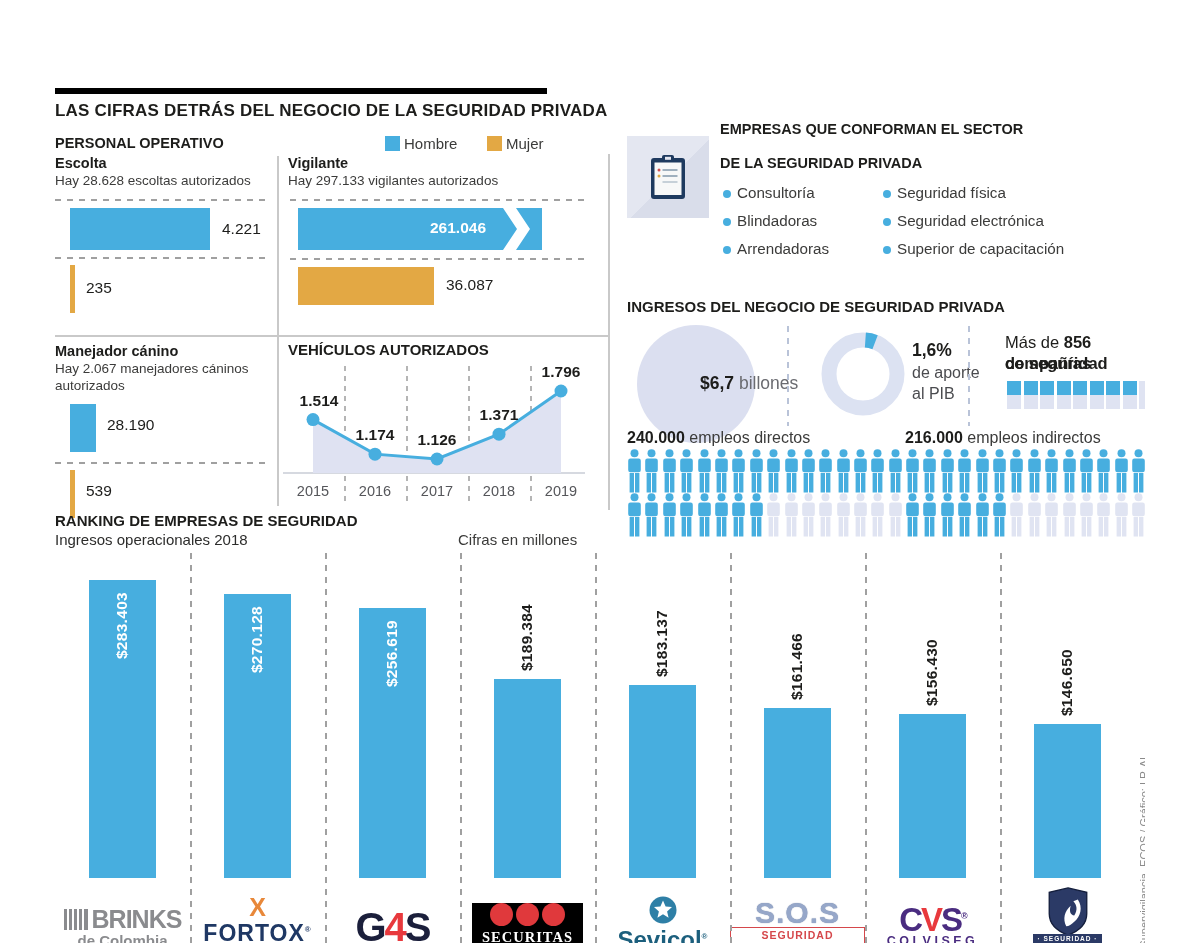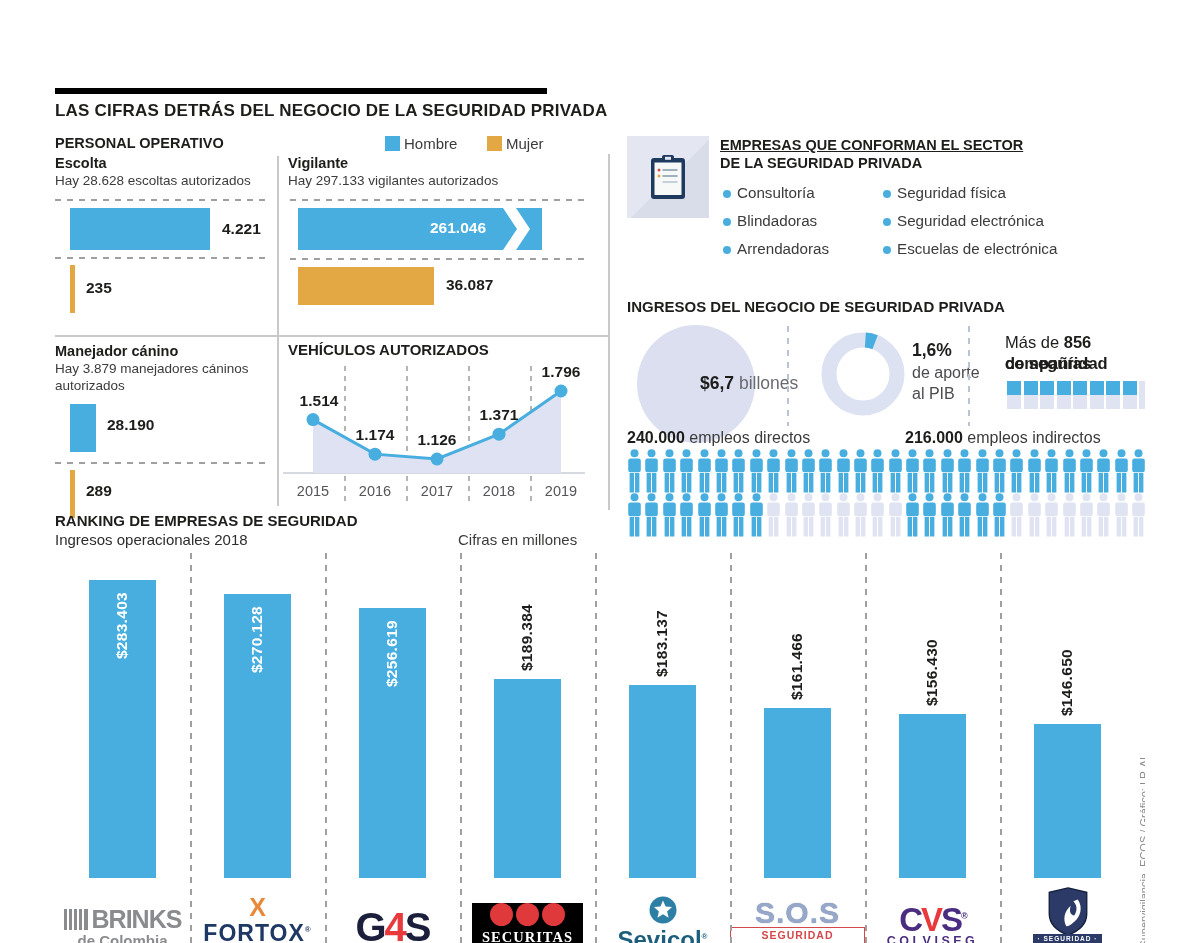"EMPRESAS QUE CONFORMAN EL SECTOR" div.abs { text-decoration: underline -> none; top: 89px -> 73px }
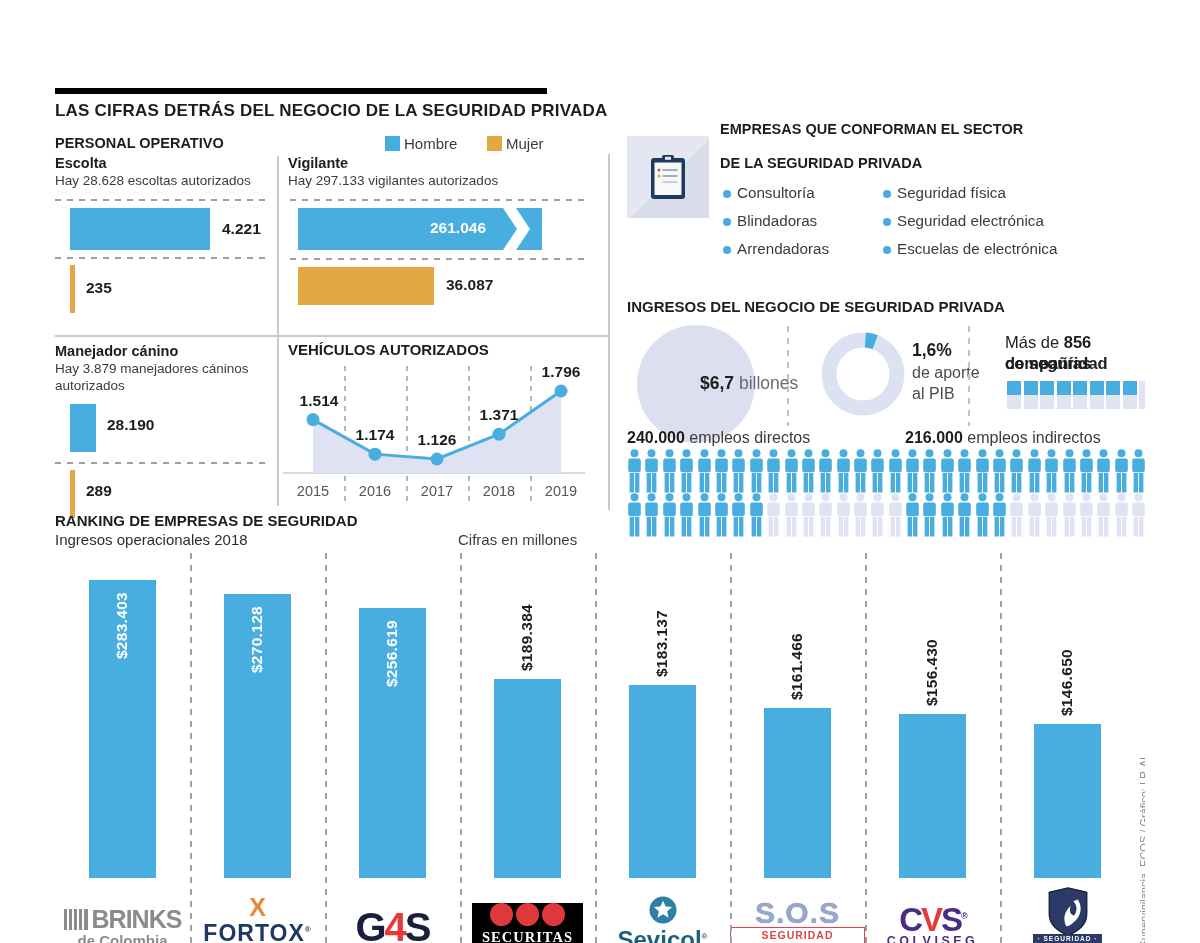"4.221" .bar-num { font-weight: bold -> normal }
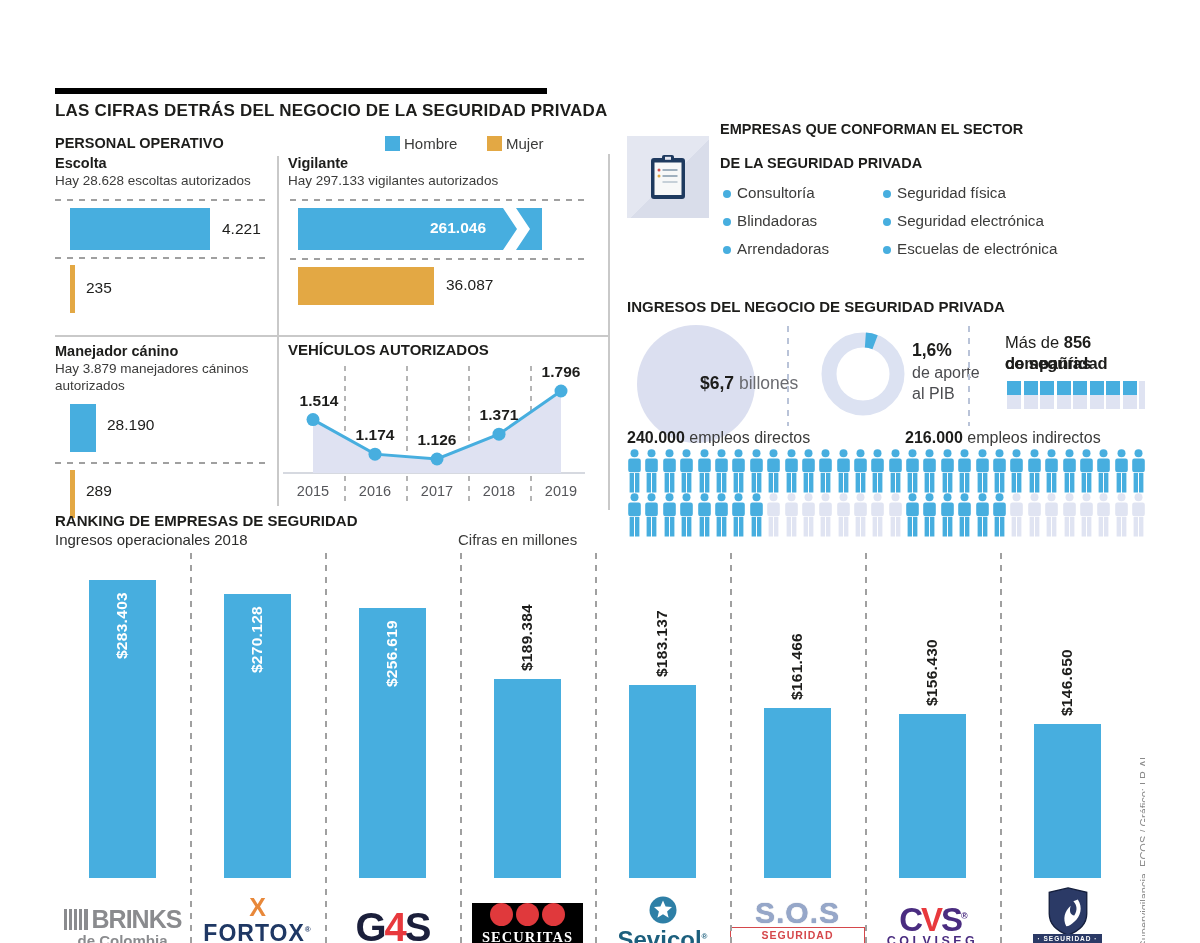"Escuelas de electrónica" span.abs { text: Escuelas de electrónica -> Superior de capacitación }
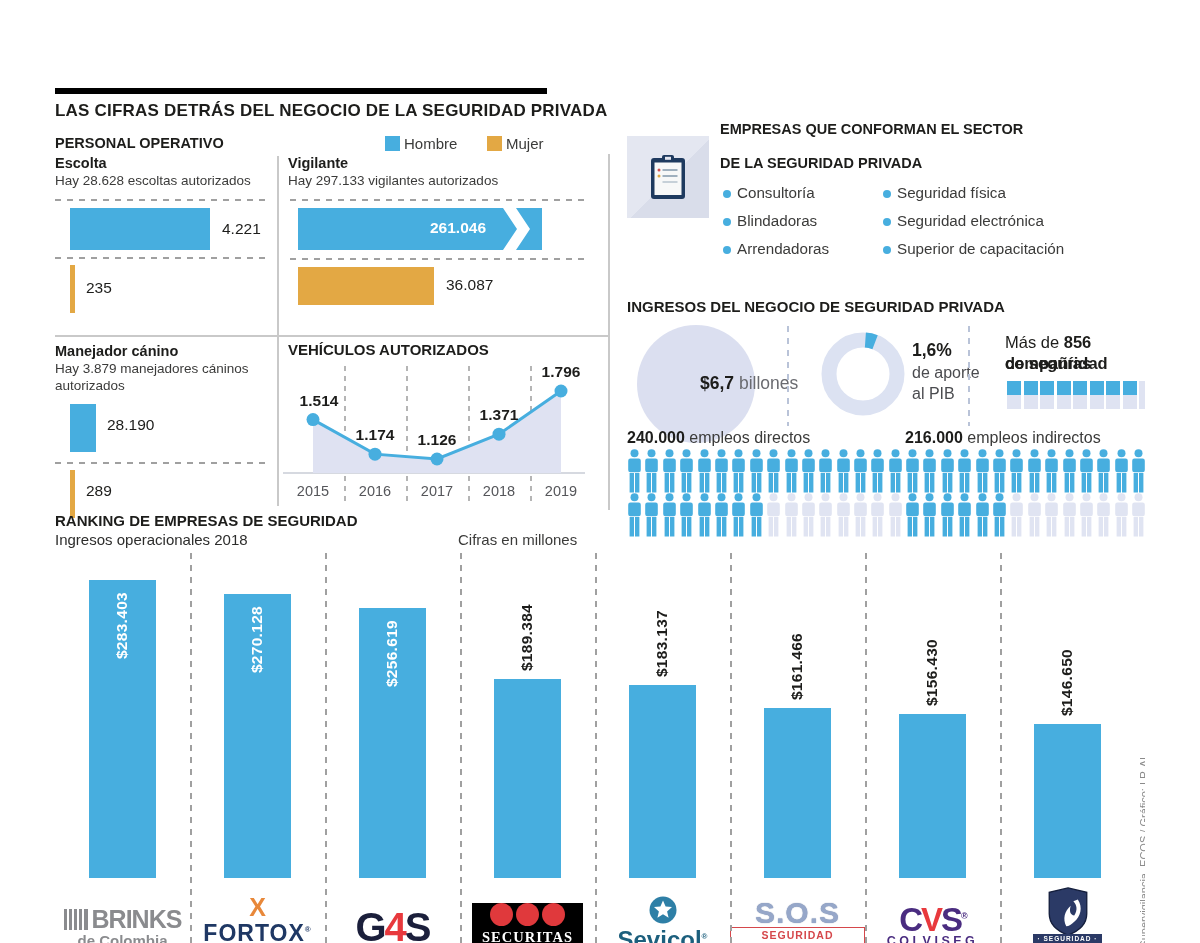"Hay 3.879 manejadores cáninos" div.abs { text: 3.879 -> 2.067 }
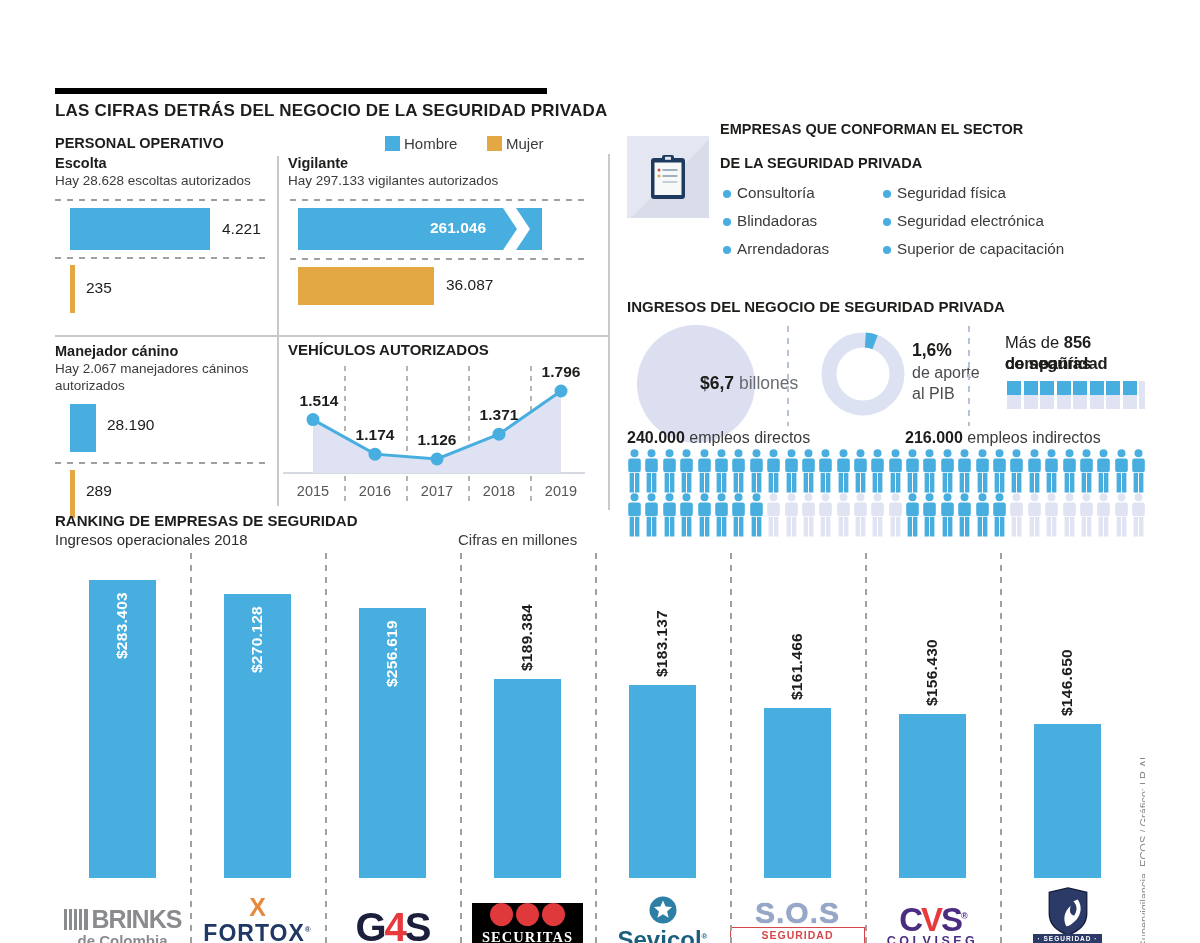"289" span.abs { text: 289 -> 539 }
